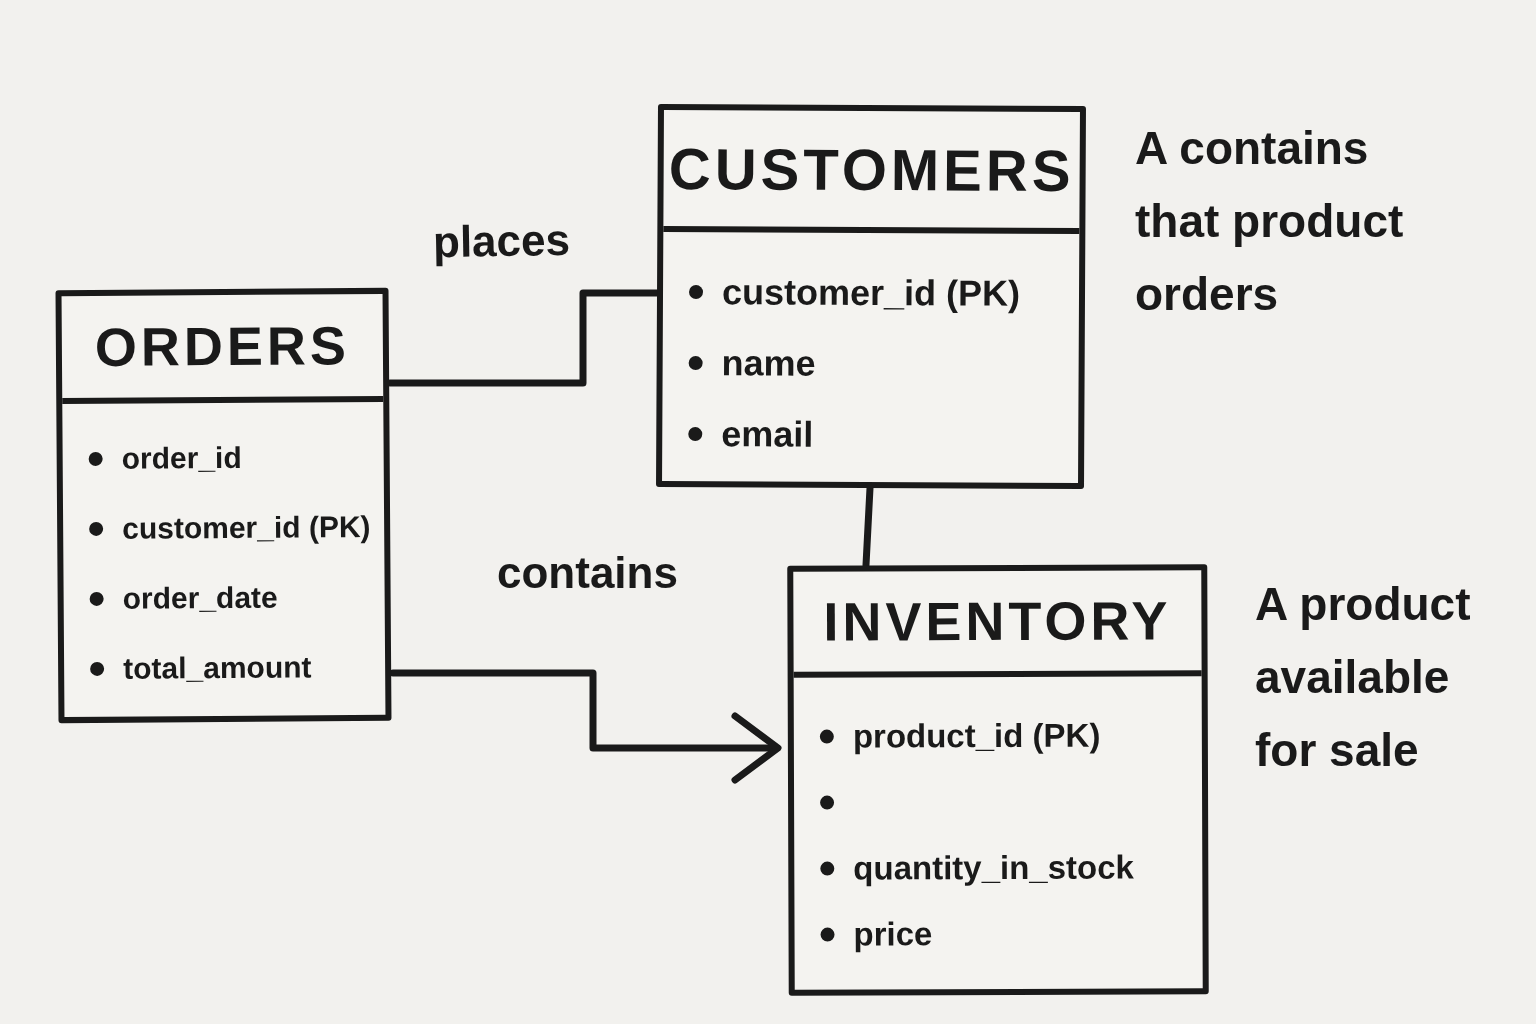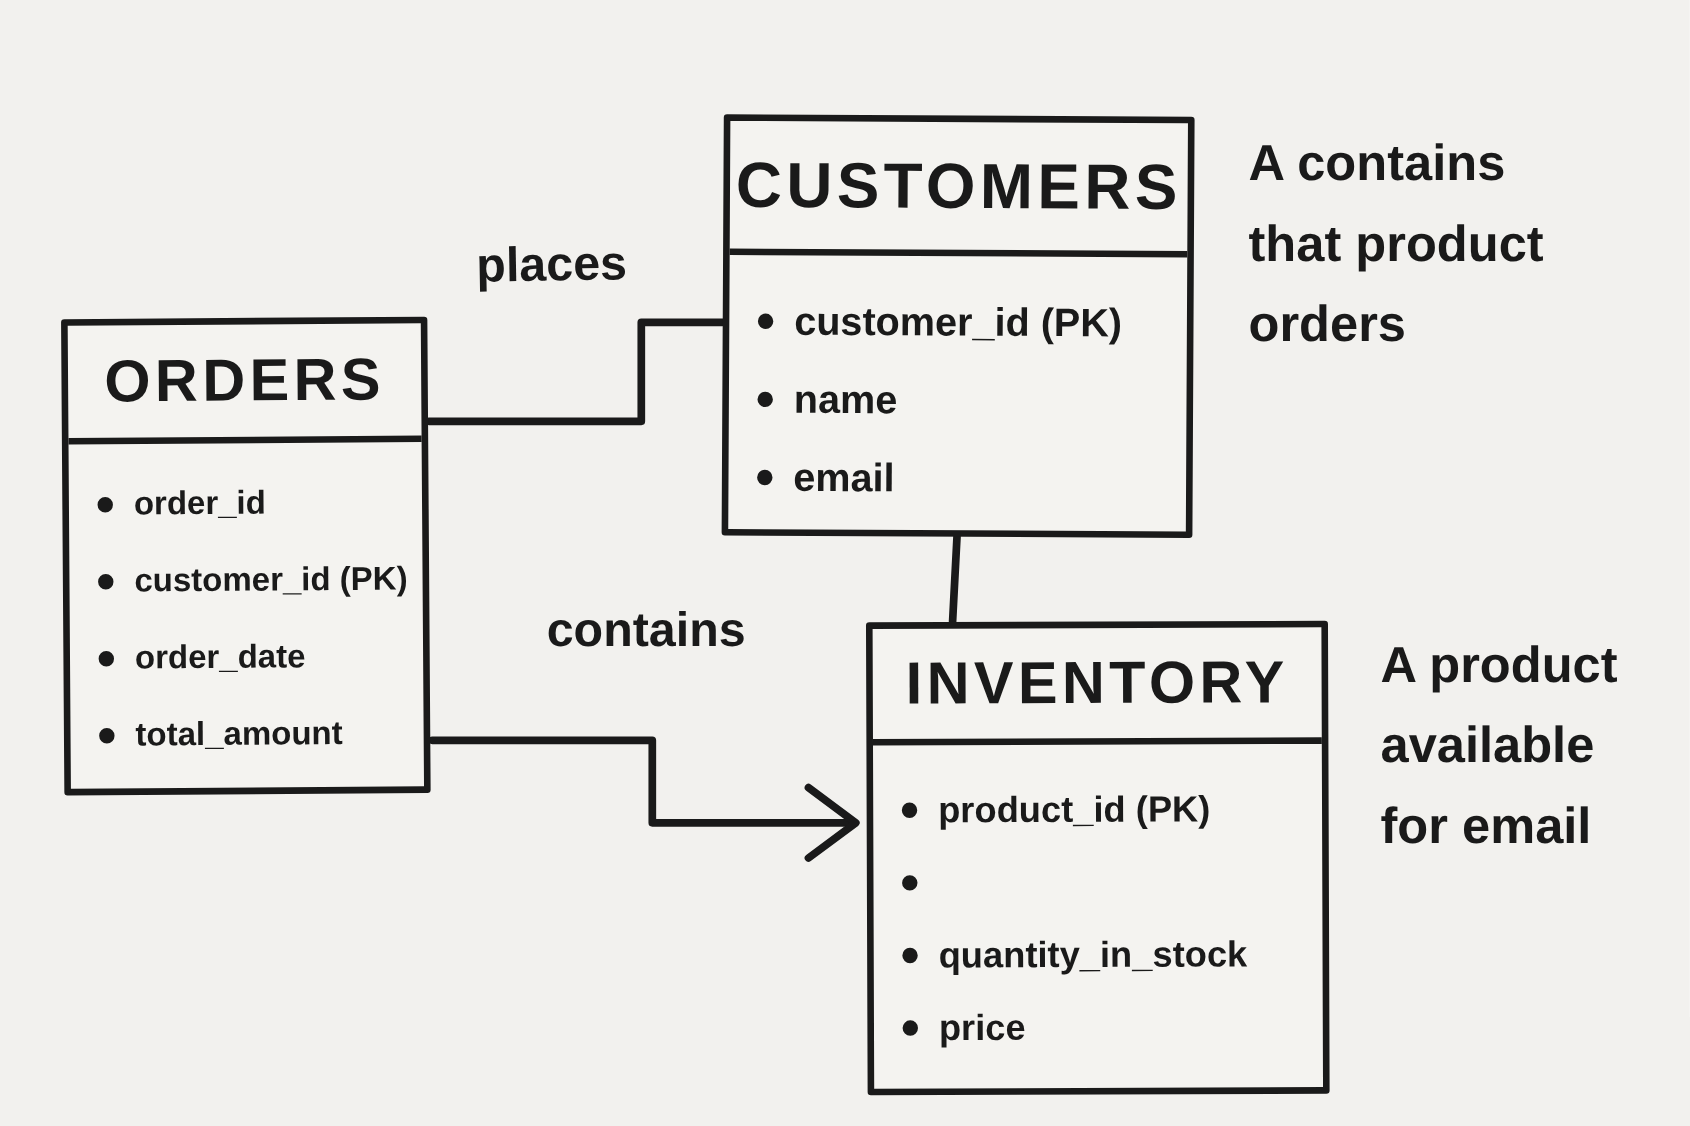"for email" div { text: email -> sale }
